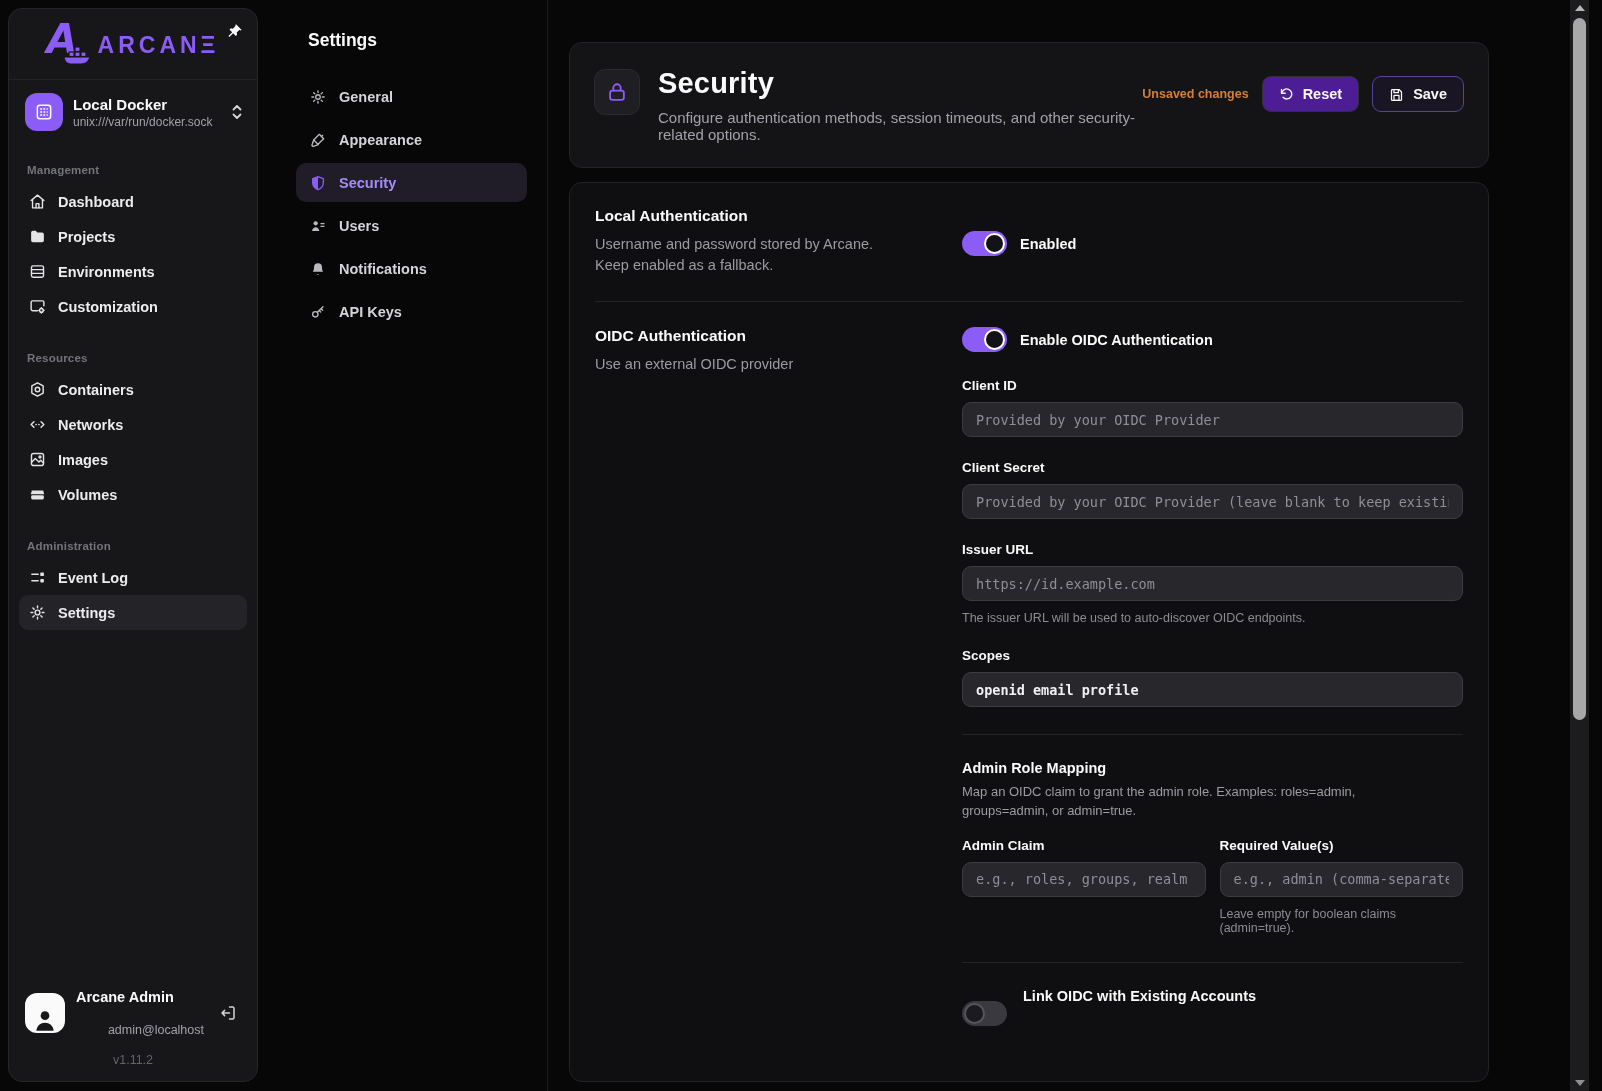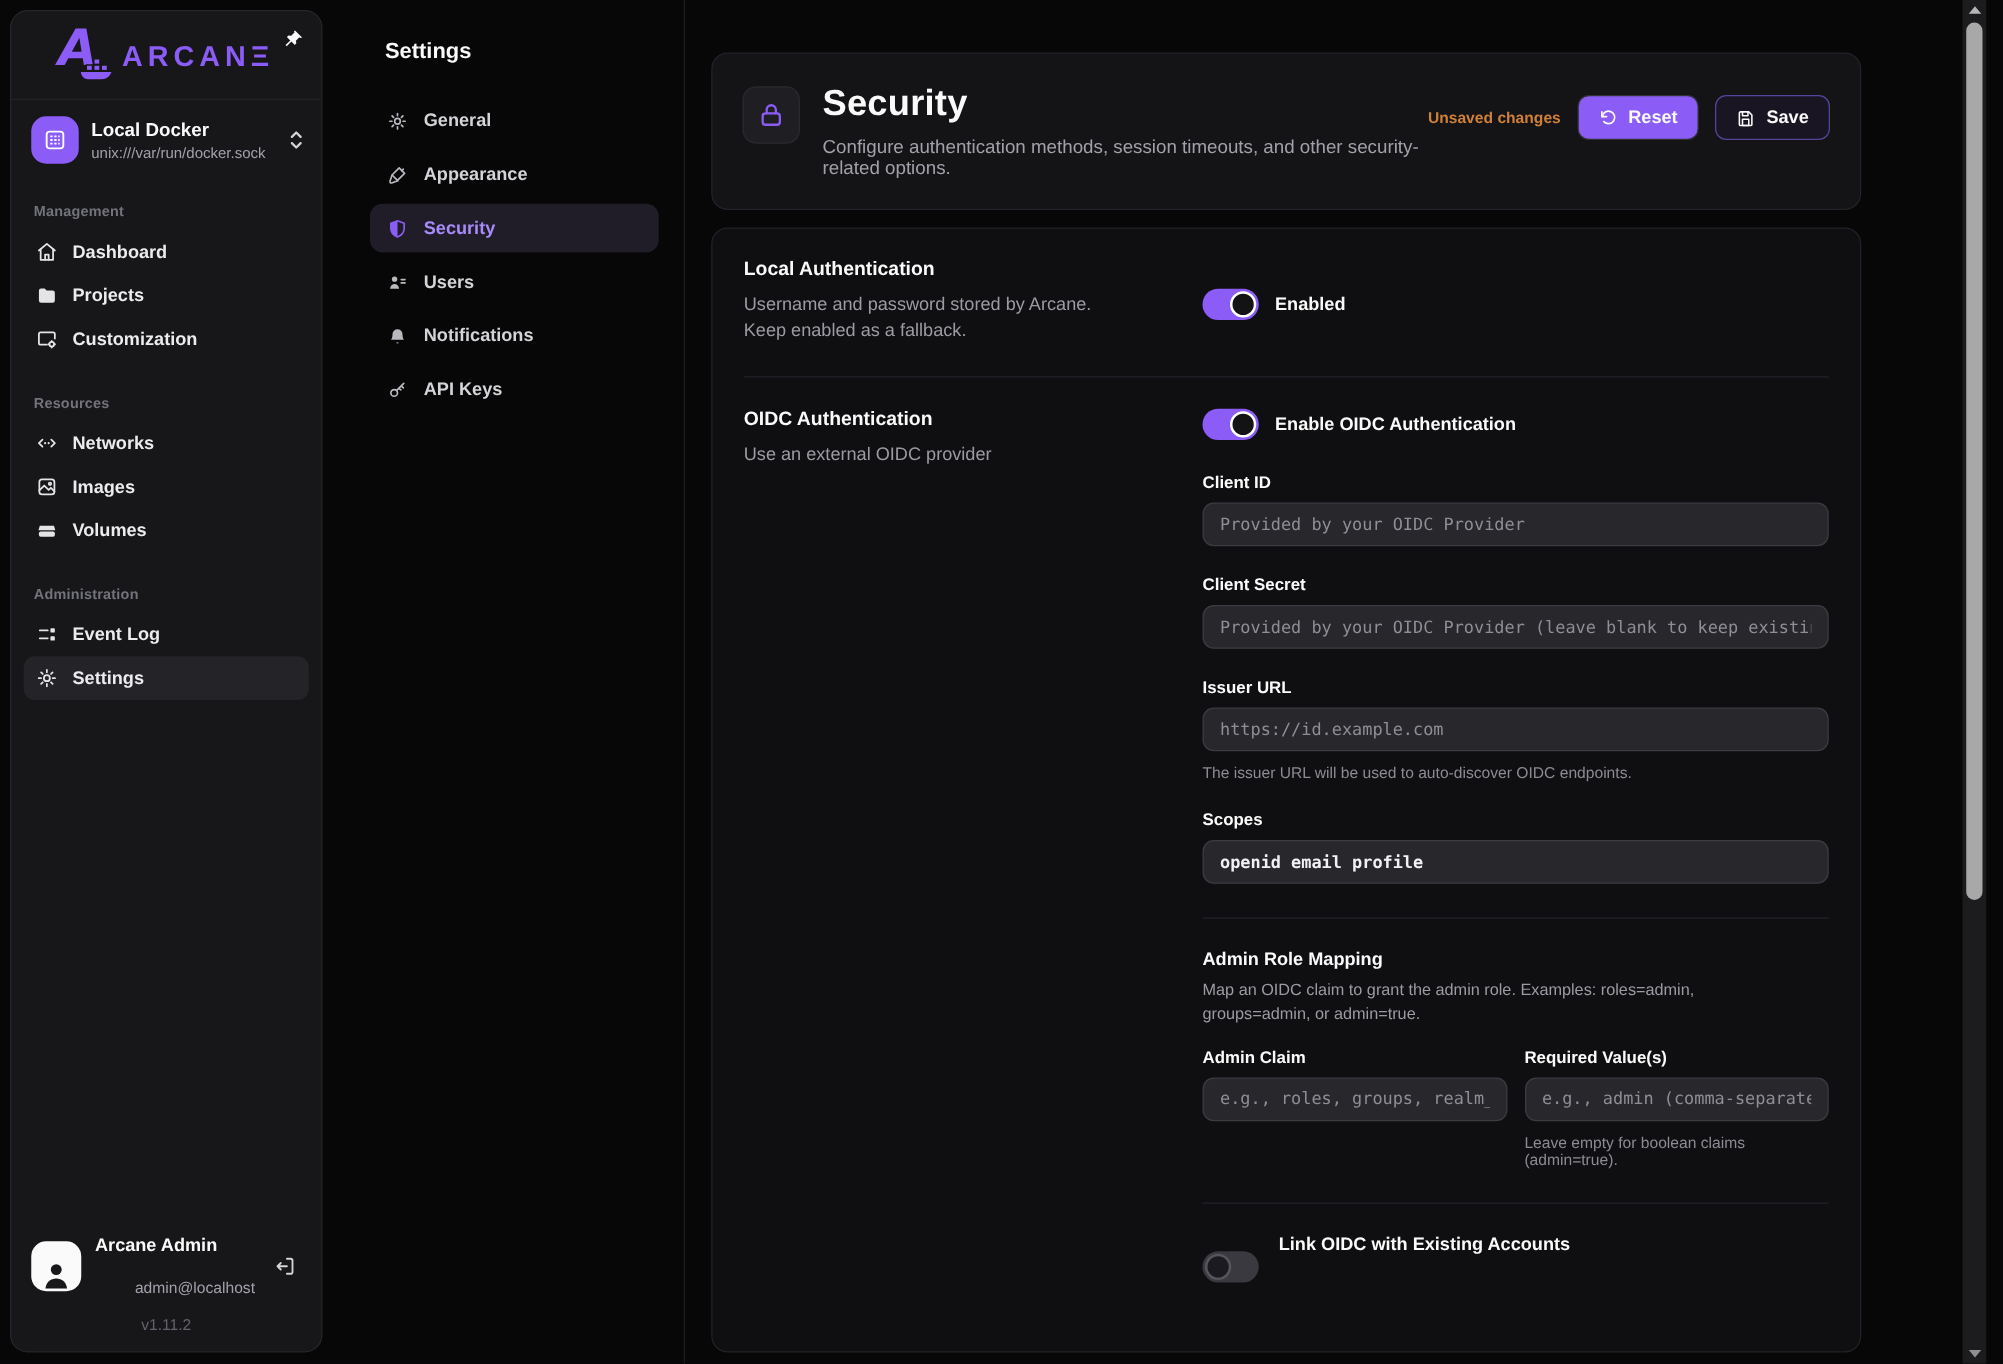"Reset" .btn-reset { background: #8b5cf6 -> #4c1d95 }
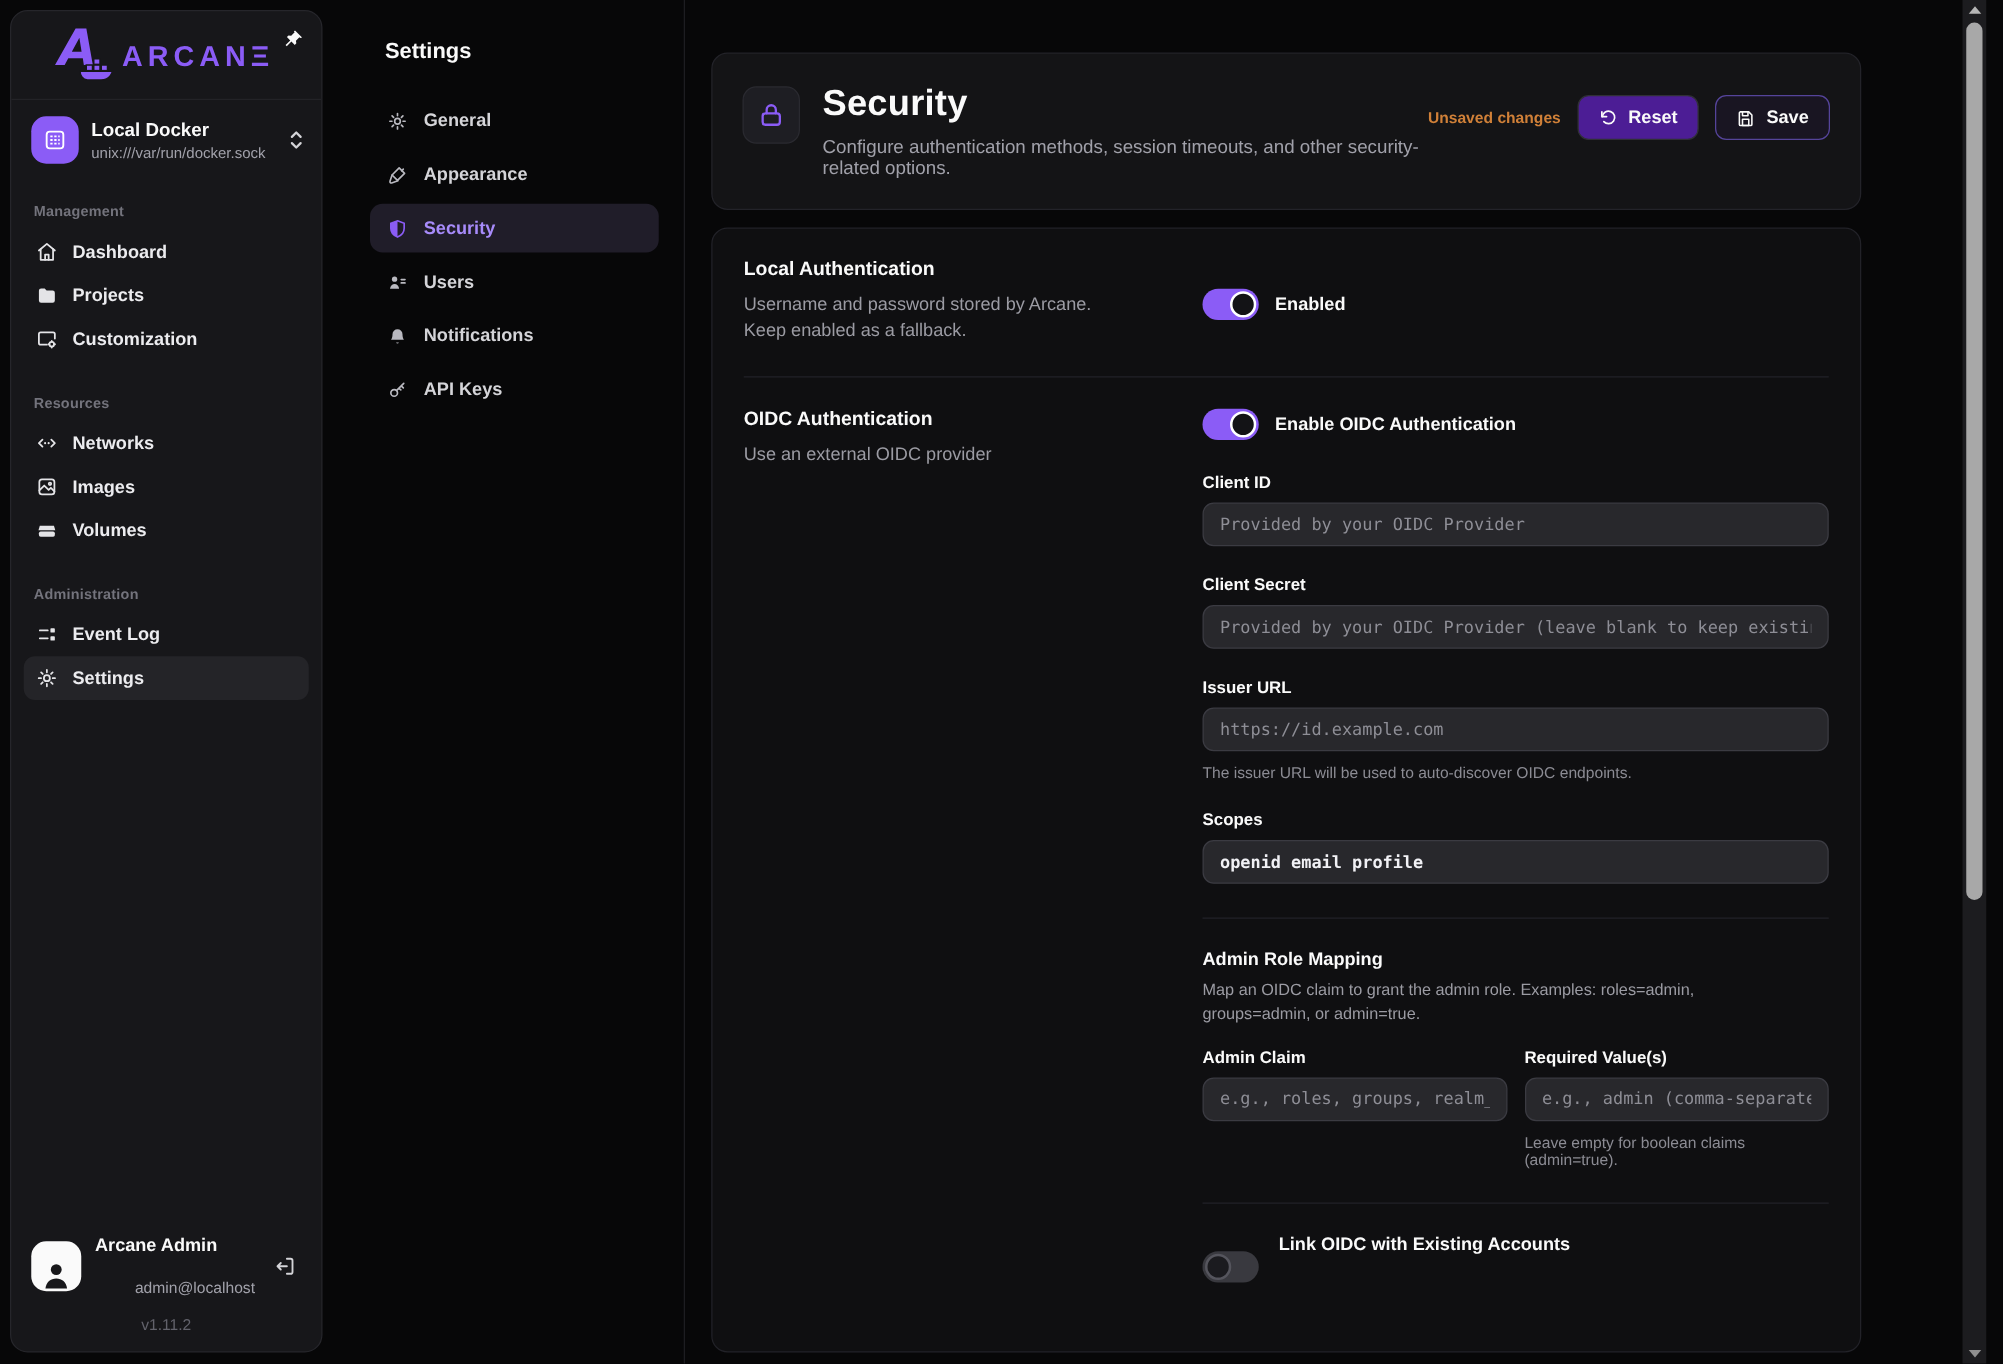"Environments" div.side-item { html: none -> <div> <span> <svg> <rect></rect> <path></path> </svg> </span> <span>Environments</span> </div> }
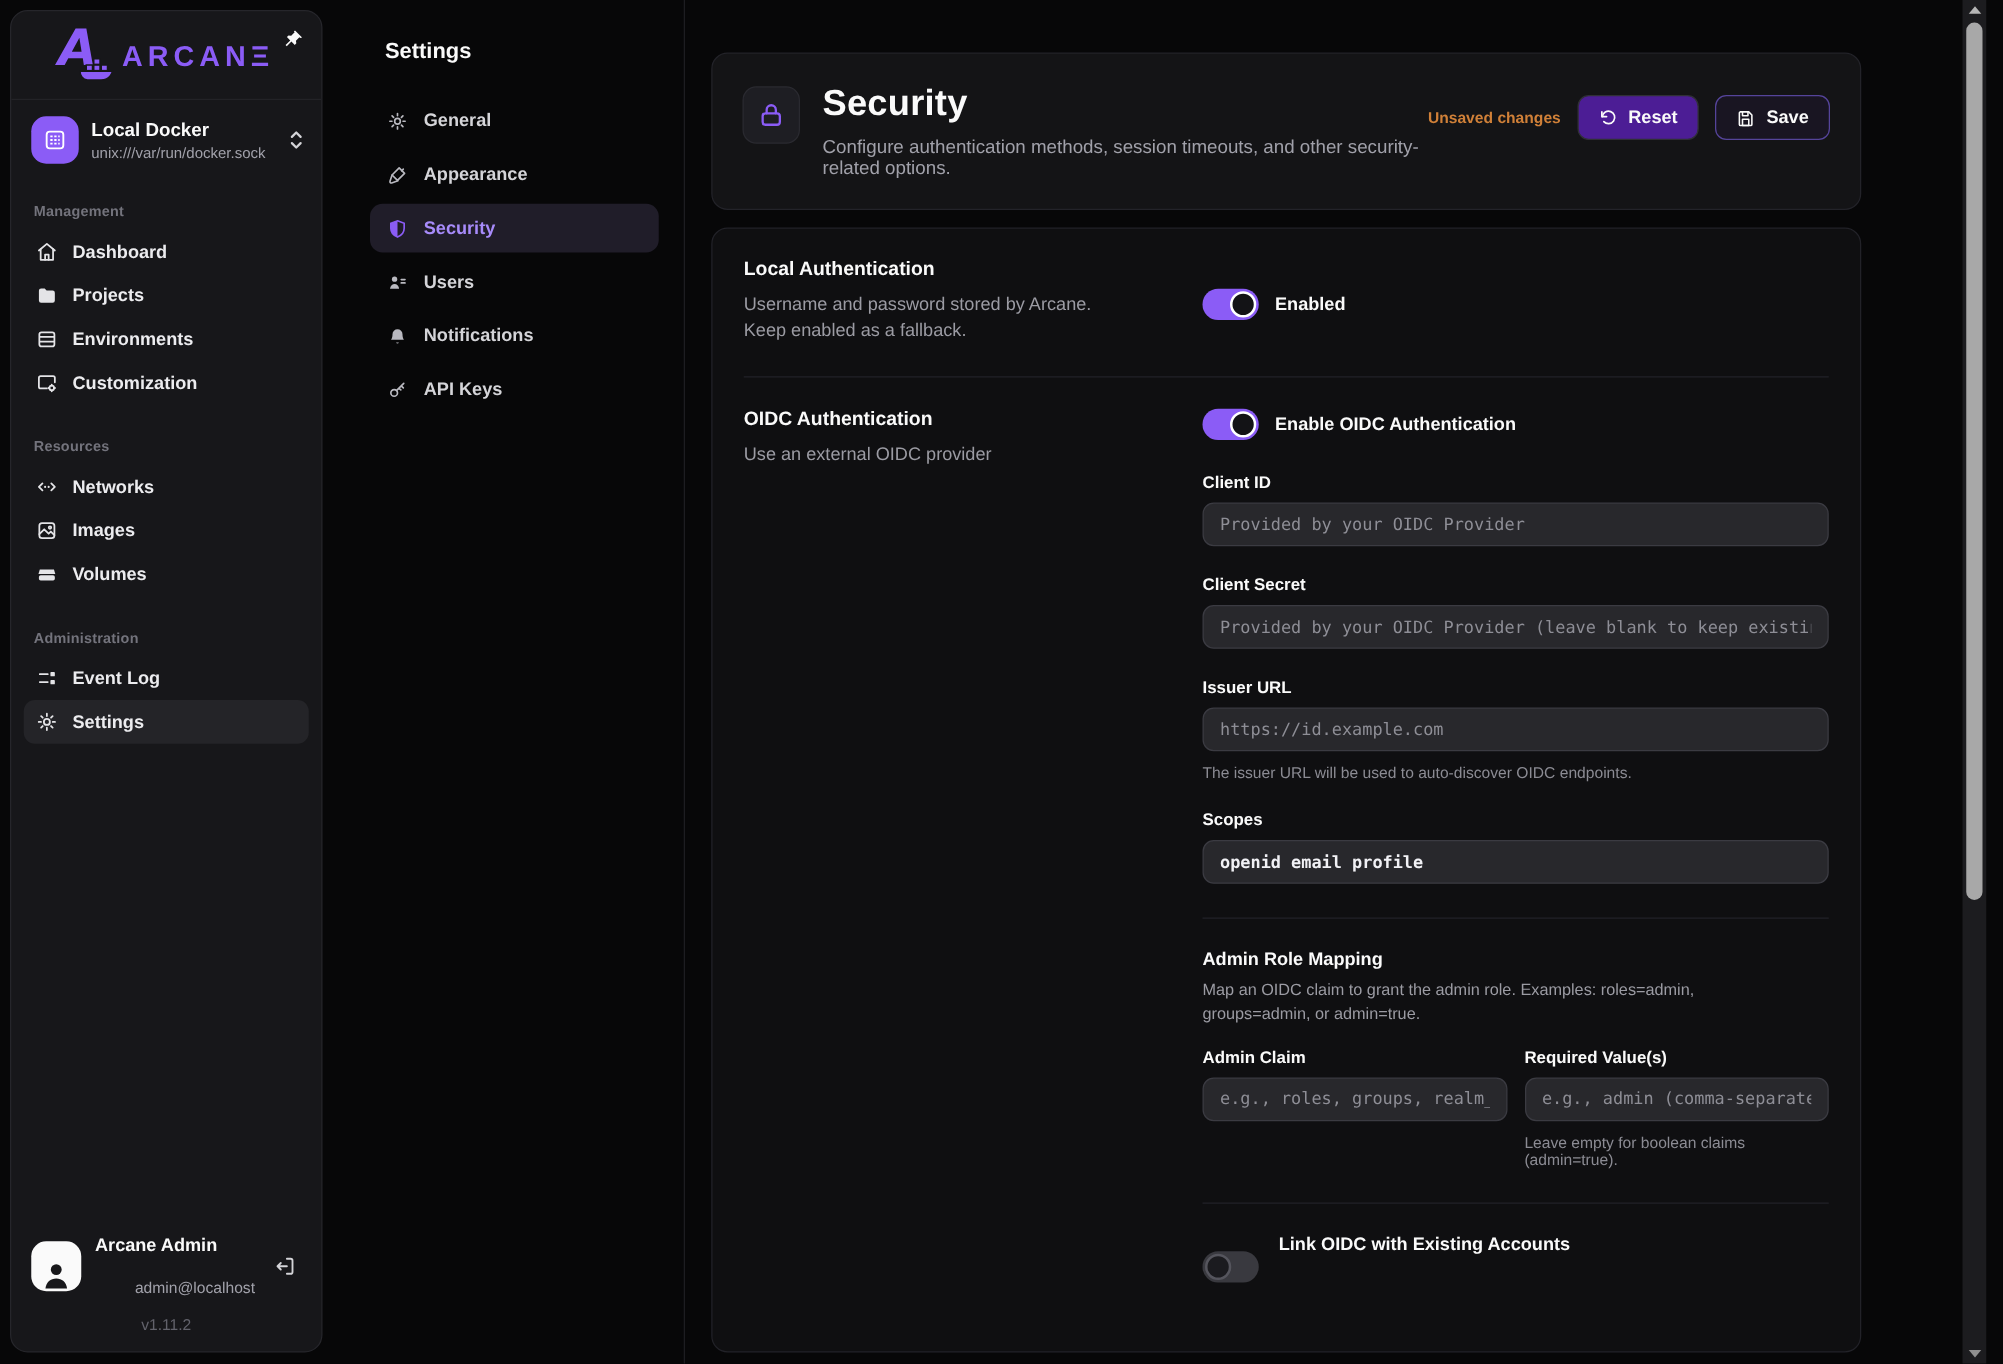"Containers" div.side-item { html: none -> <div> <span> <svg> <path></path> <circle></circle> </svg> </span> <span>Containers</span> </div> }
